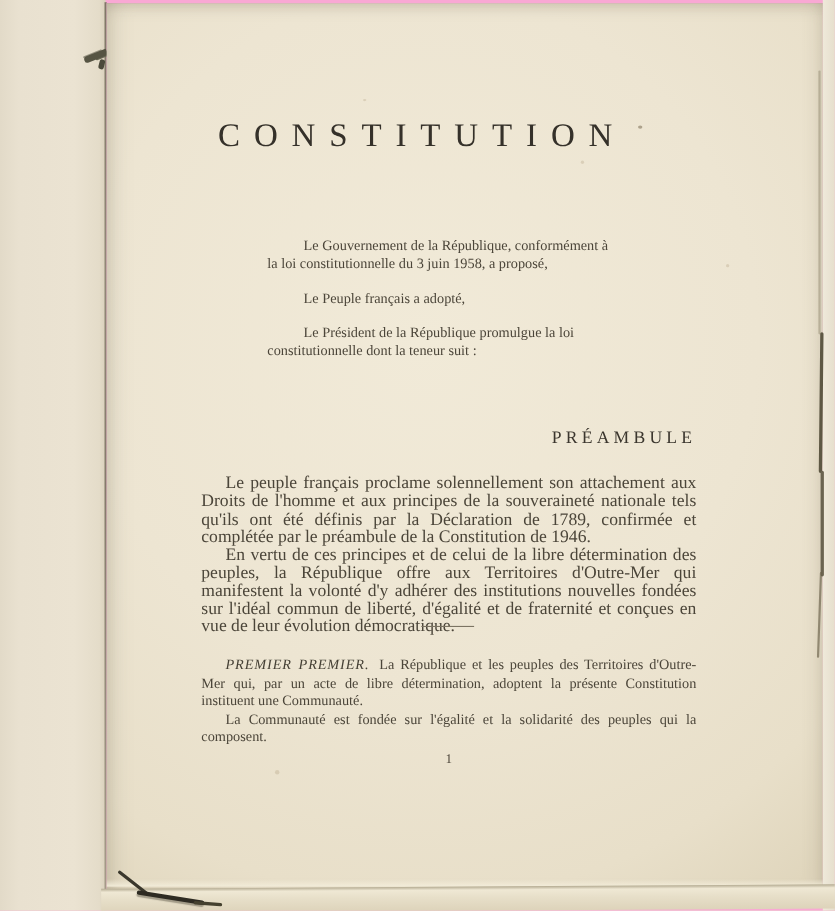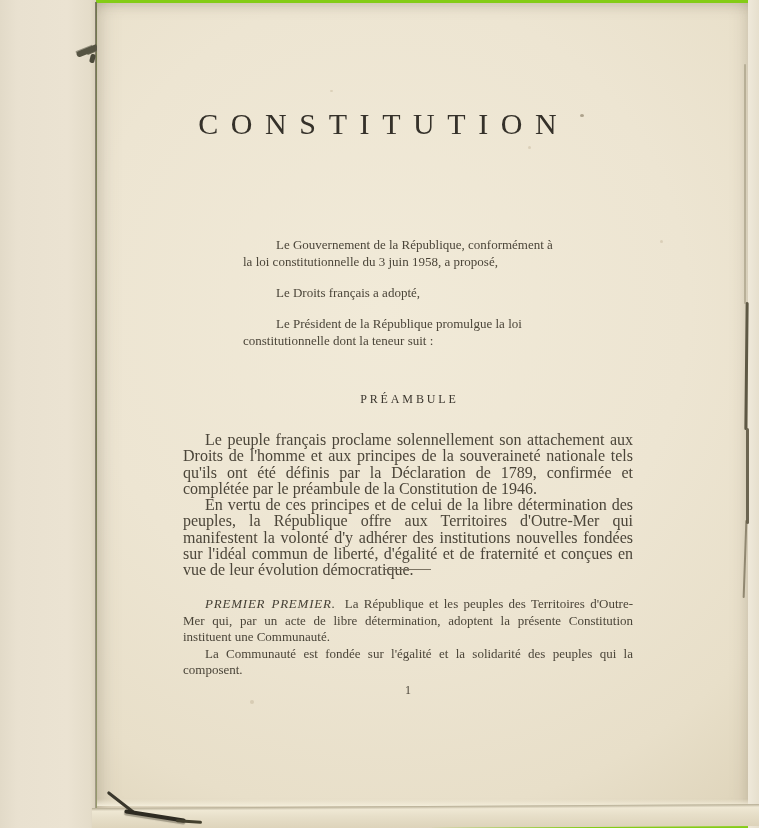"CONSTITUTION" #photo { background: #84cc16 -> #f9a8d4 }
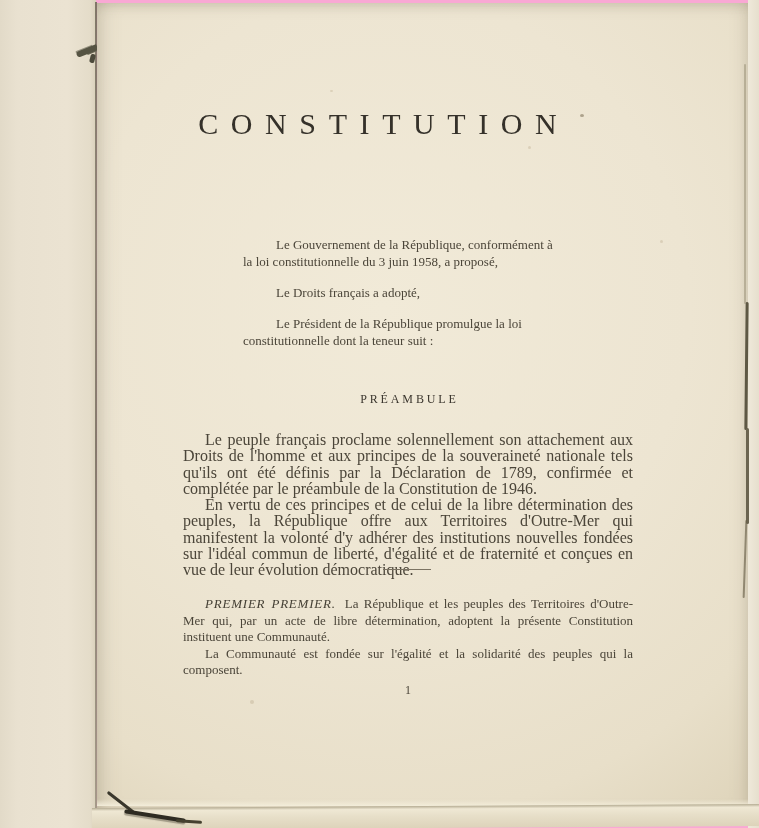"Le Gouvernement de la République," .intro { top: 233px -> 211px }
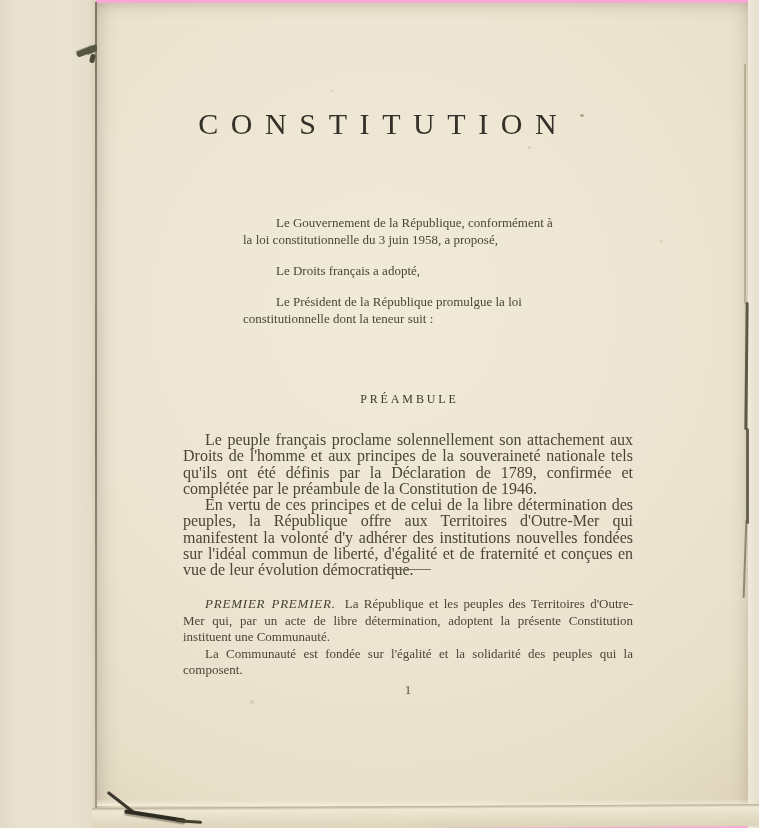"Le Droits français a adopté," p { text: Droits -> Peuple }
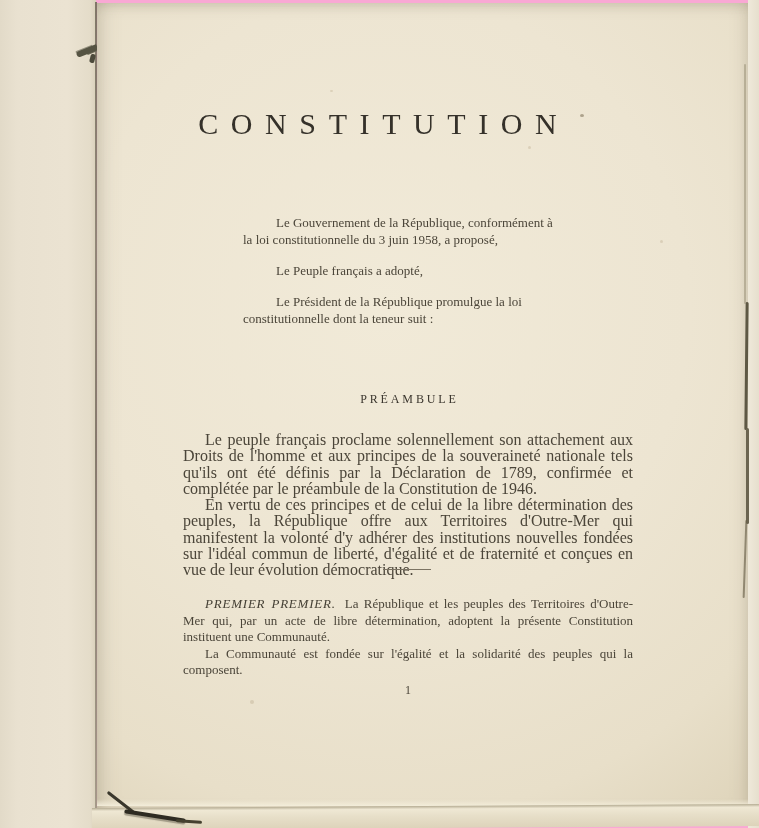"PRÉAMBULE" .preambule-heading { font-size: 12px -> 16px; text-align: center -> right }
